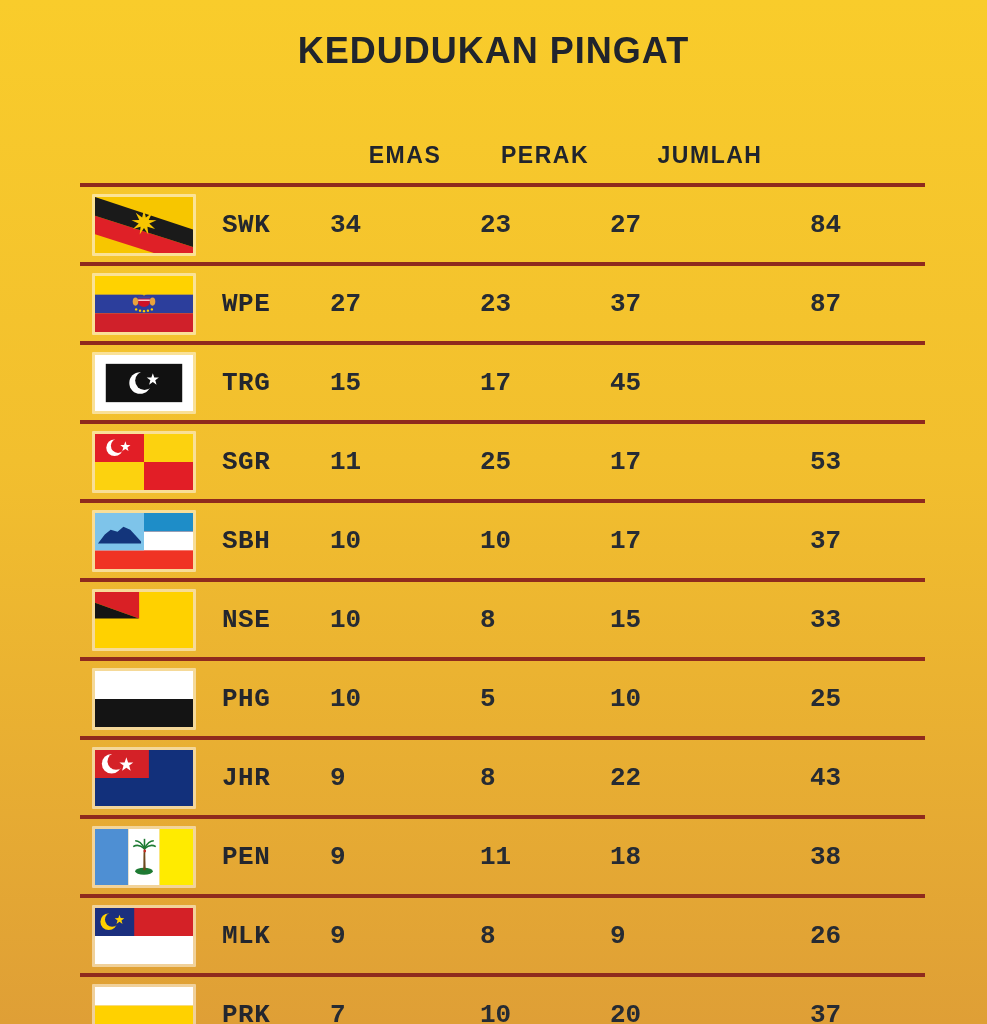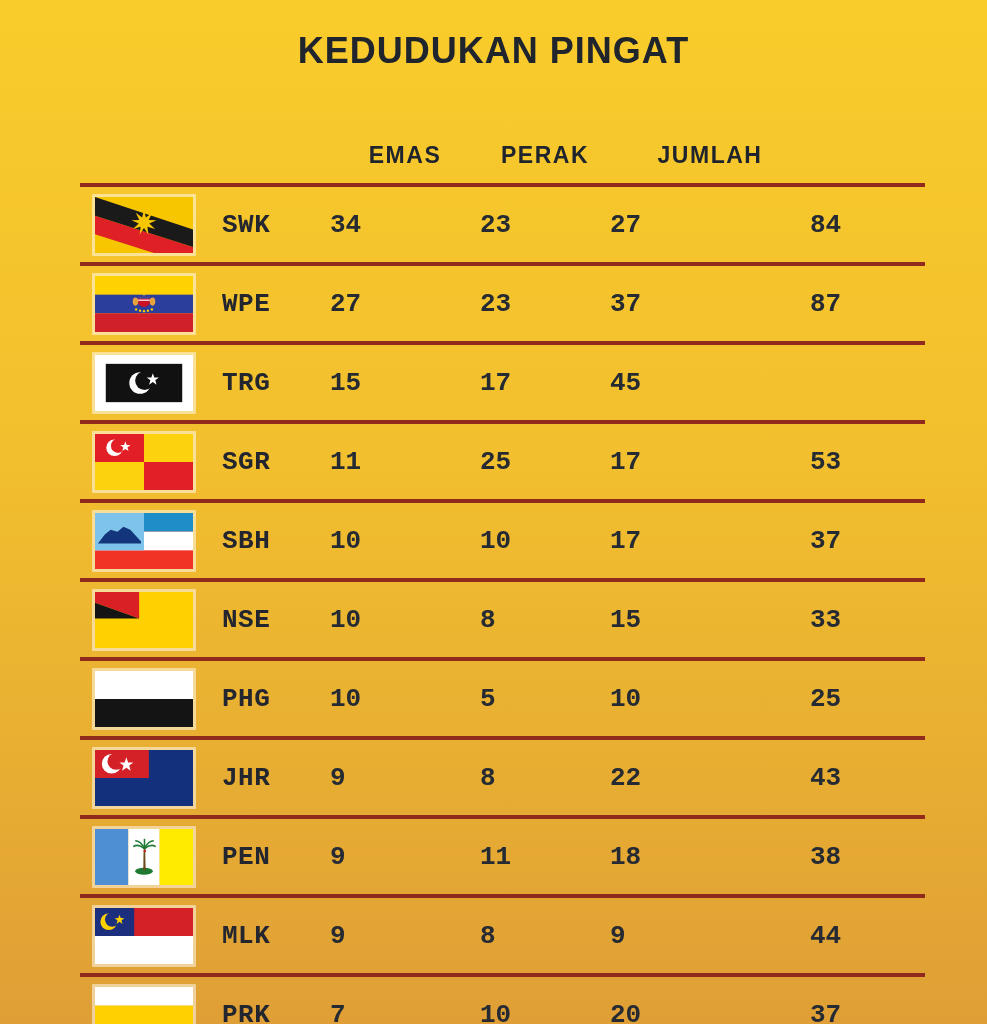"44" span.val { text: 44 -> 26 }
